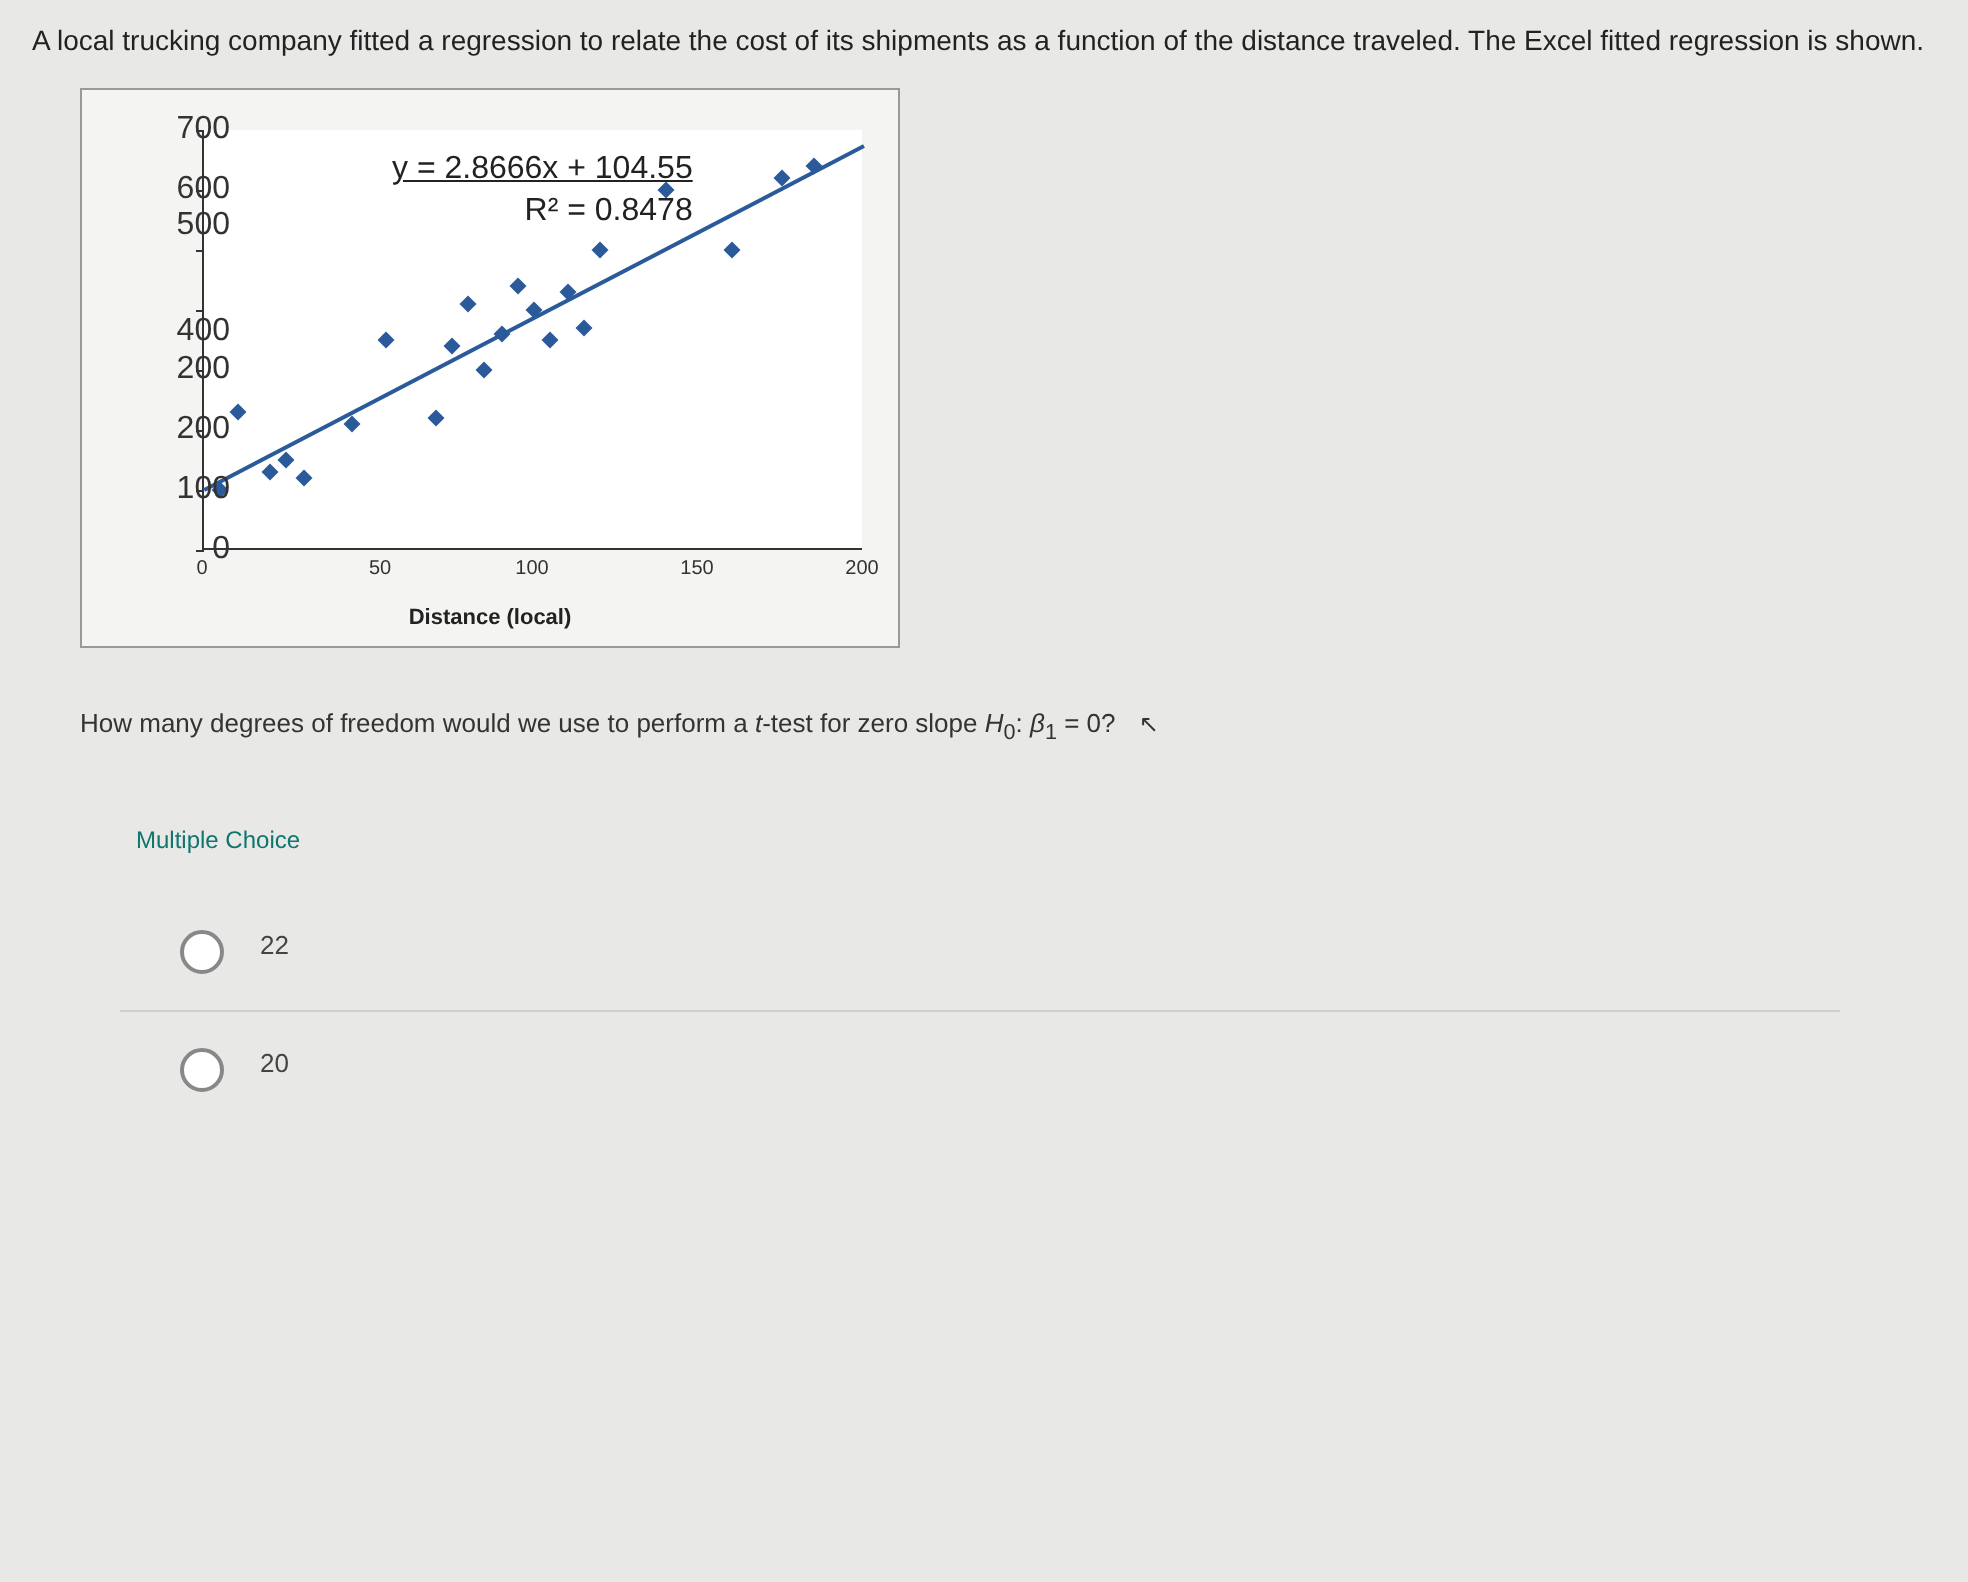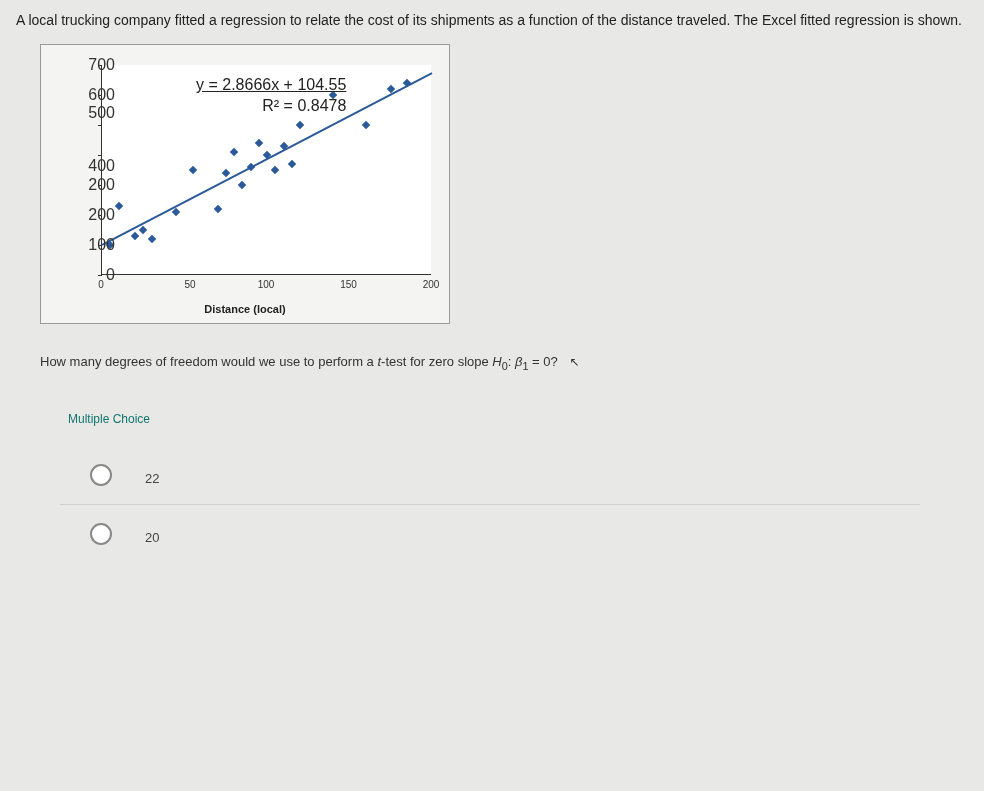"22" .choice { align-items: flex-end -> flex-start; gap: 33px -> 18px }
